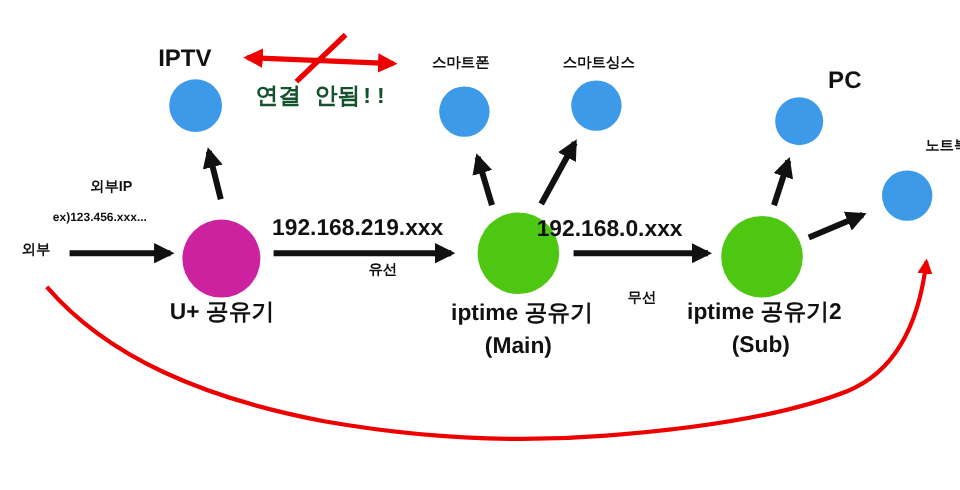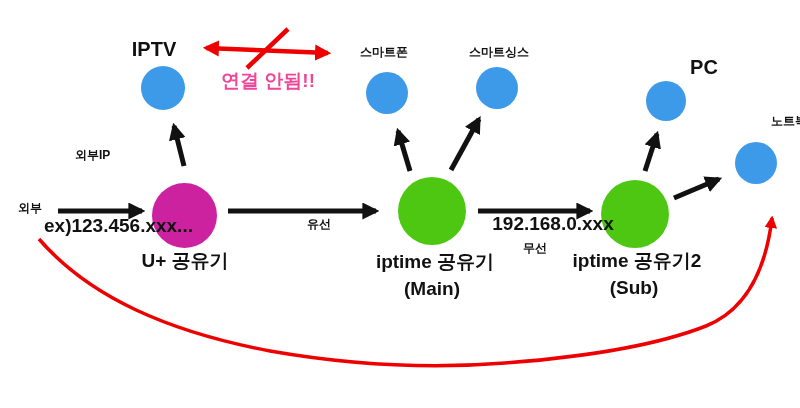"연결 안됨!!" .red { color: #ec4899 -> #14532d; font-family: none -> Liberation Mono, monospace }
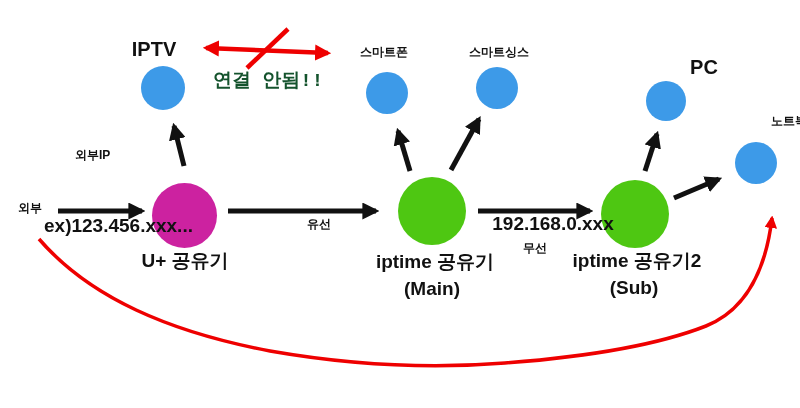"ex)123.456.xxx..." .f15 { font-size: 19px -> 10px; margin-top: 40px -> none }
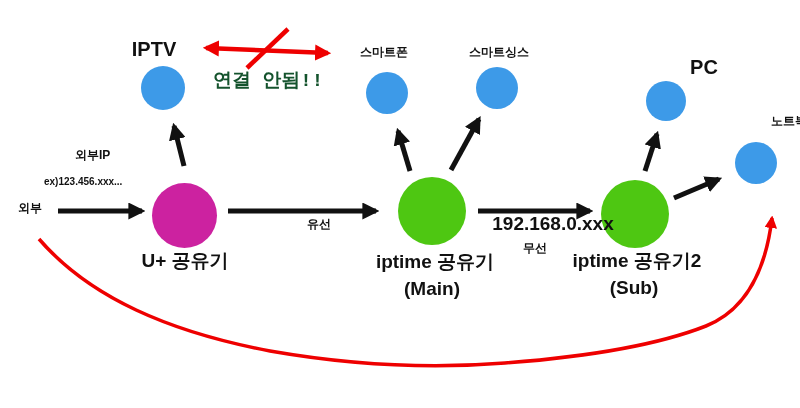"192.168.219.xxx" div.lbl { html: none -> <div>192.168.219.xxx</div> }
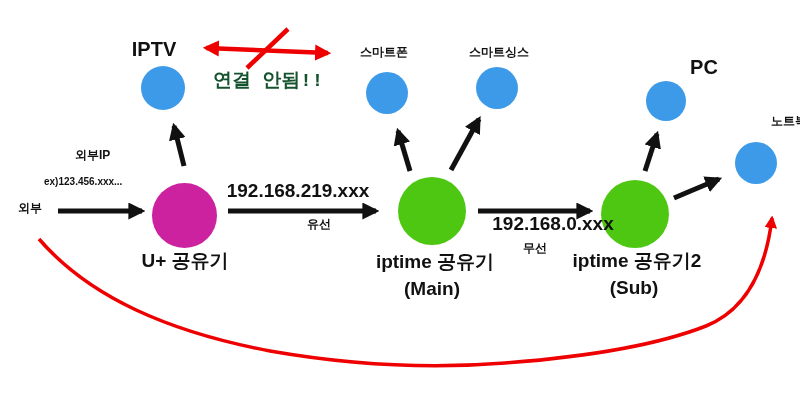"192.168.0.xxx" div.lbl { left: 553px -> 508px; margin-top: 32px -> none }
